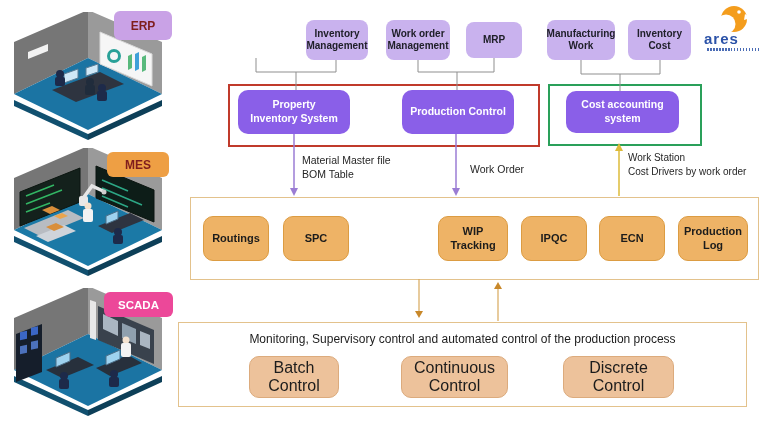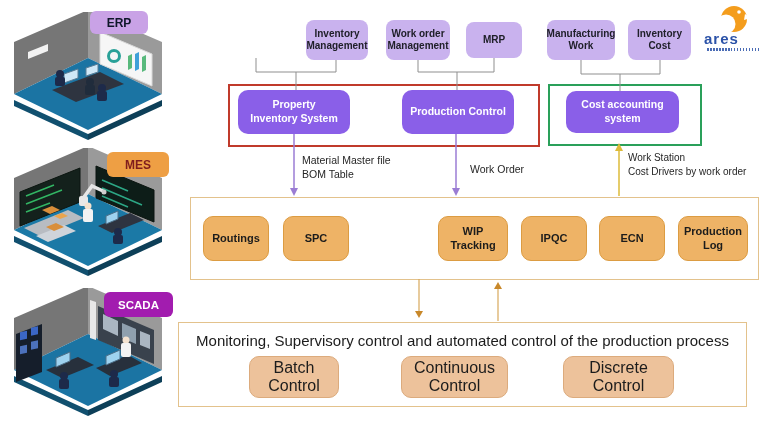"ERP" .tag-erp { color: #0f172a -> #7f1d1d; height: 23px -> 29px; left: 90px -> 114px }
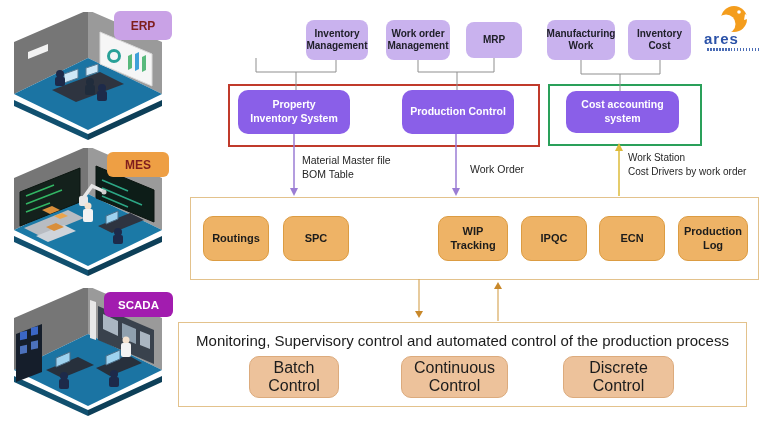"SCADA" .tag-scada { background: #a21caf -> #ec4899 }
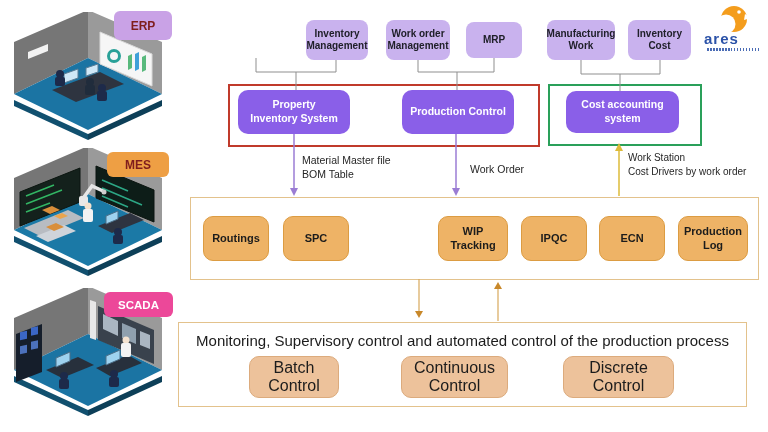"Monitoring, Supervisory control and" .scada-desc { font-size: 15px -> 12px }
